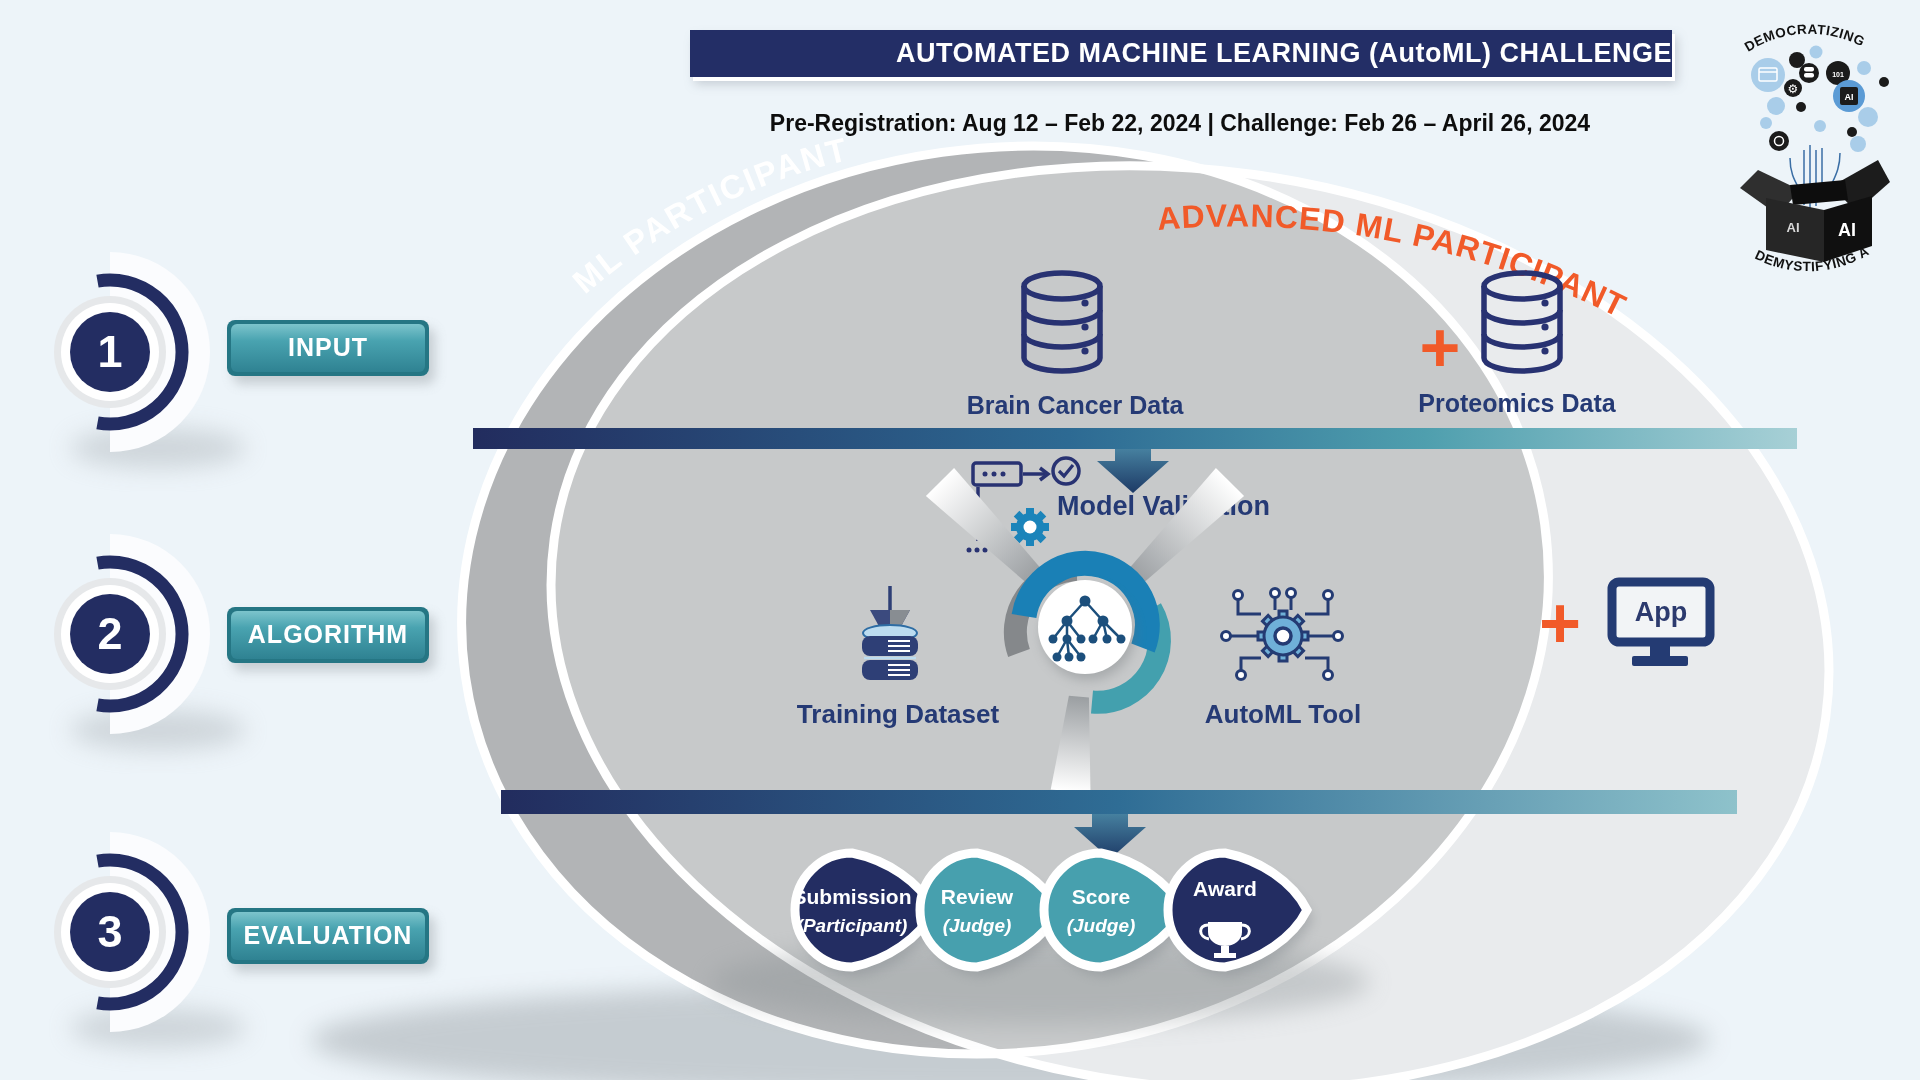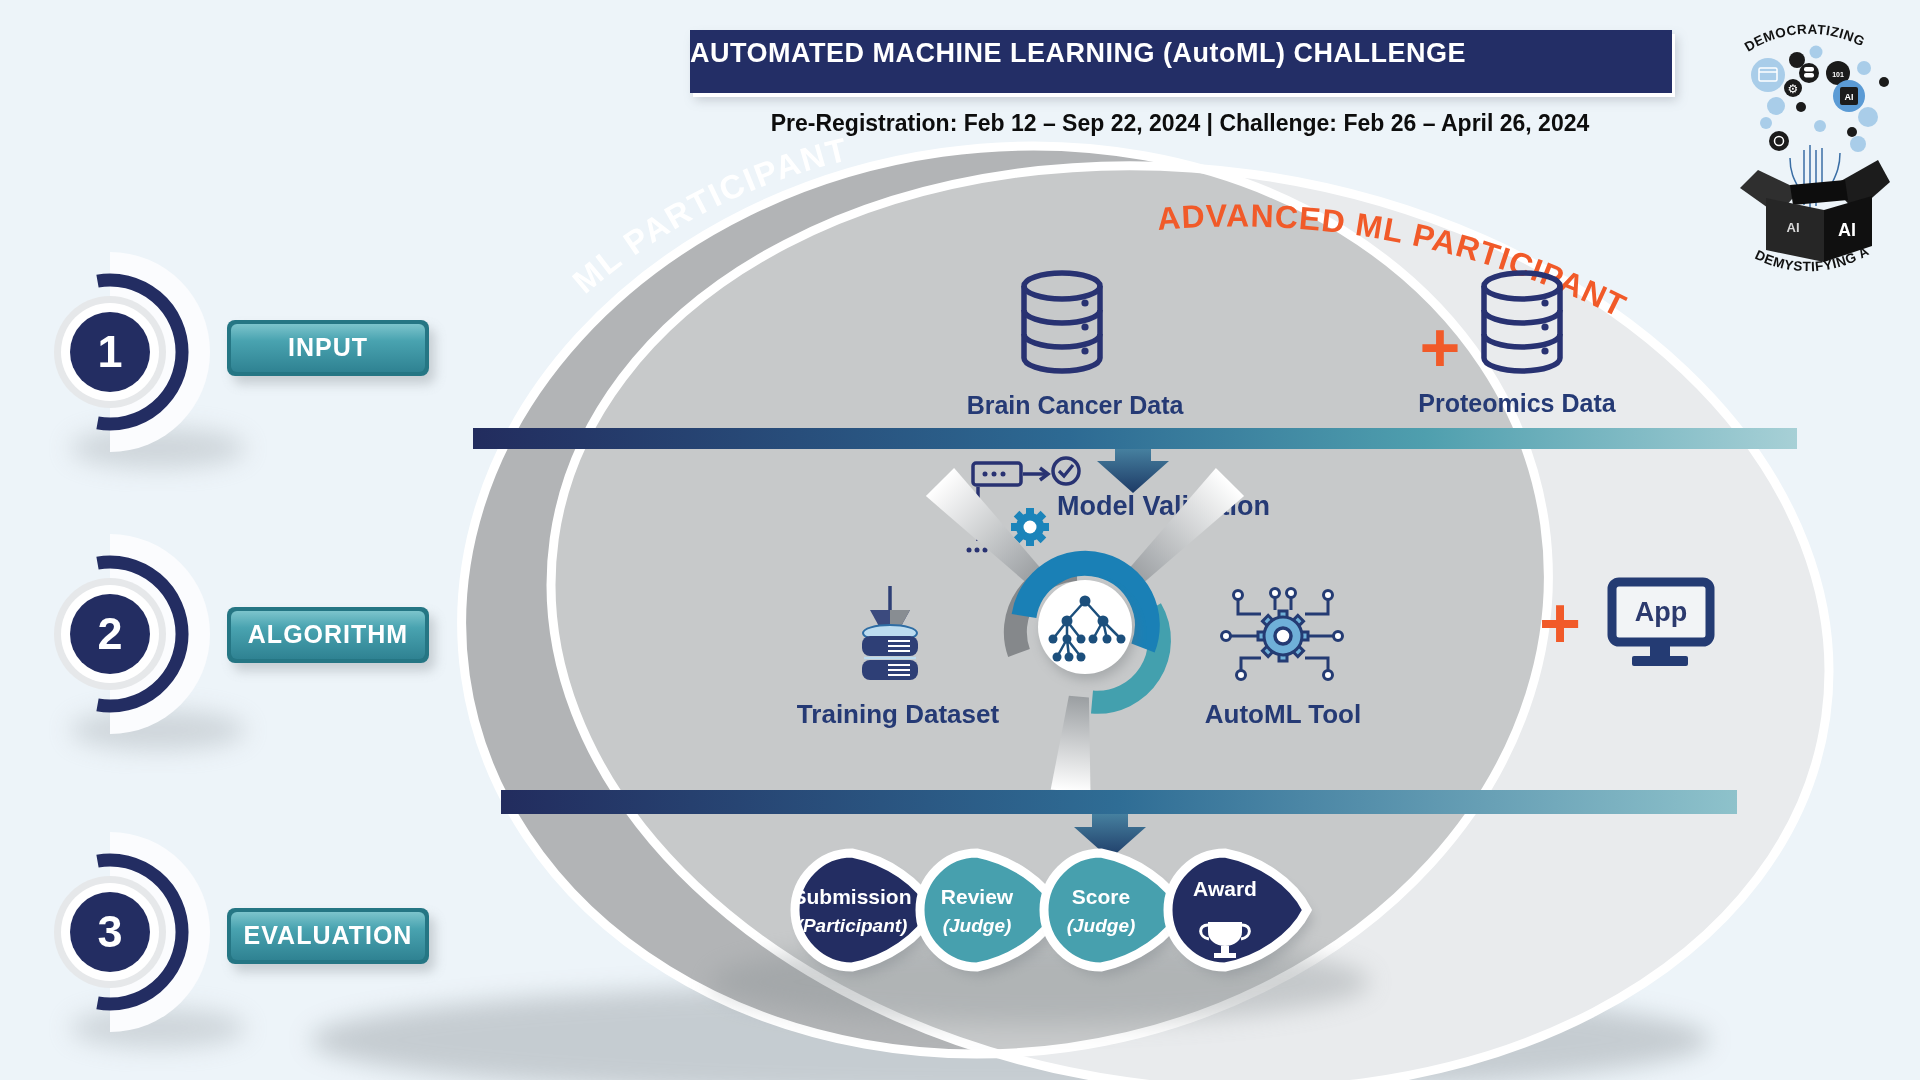"AUTOMATED MACHINE LEARNING (AutoML)" .title-bar { height: 63px -> 47px; text-align: left -> right }
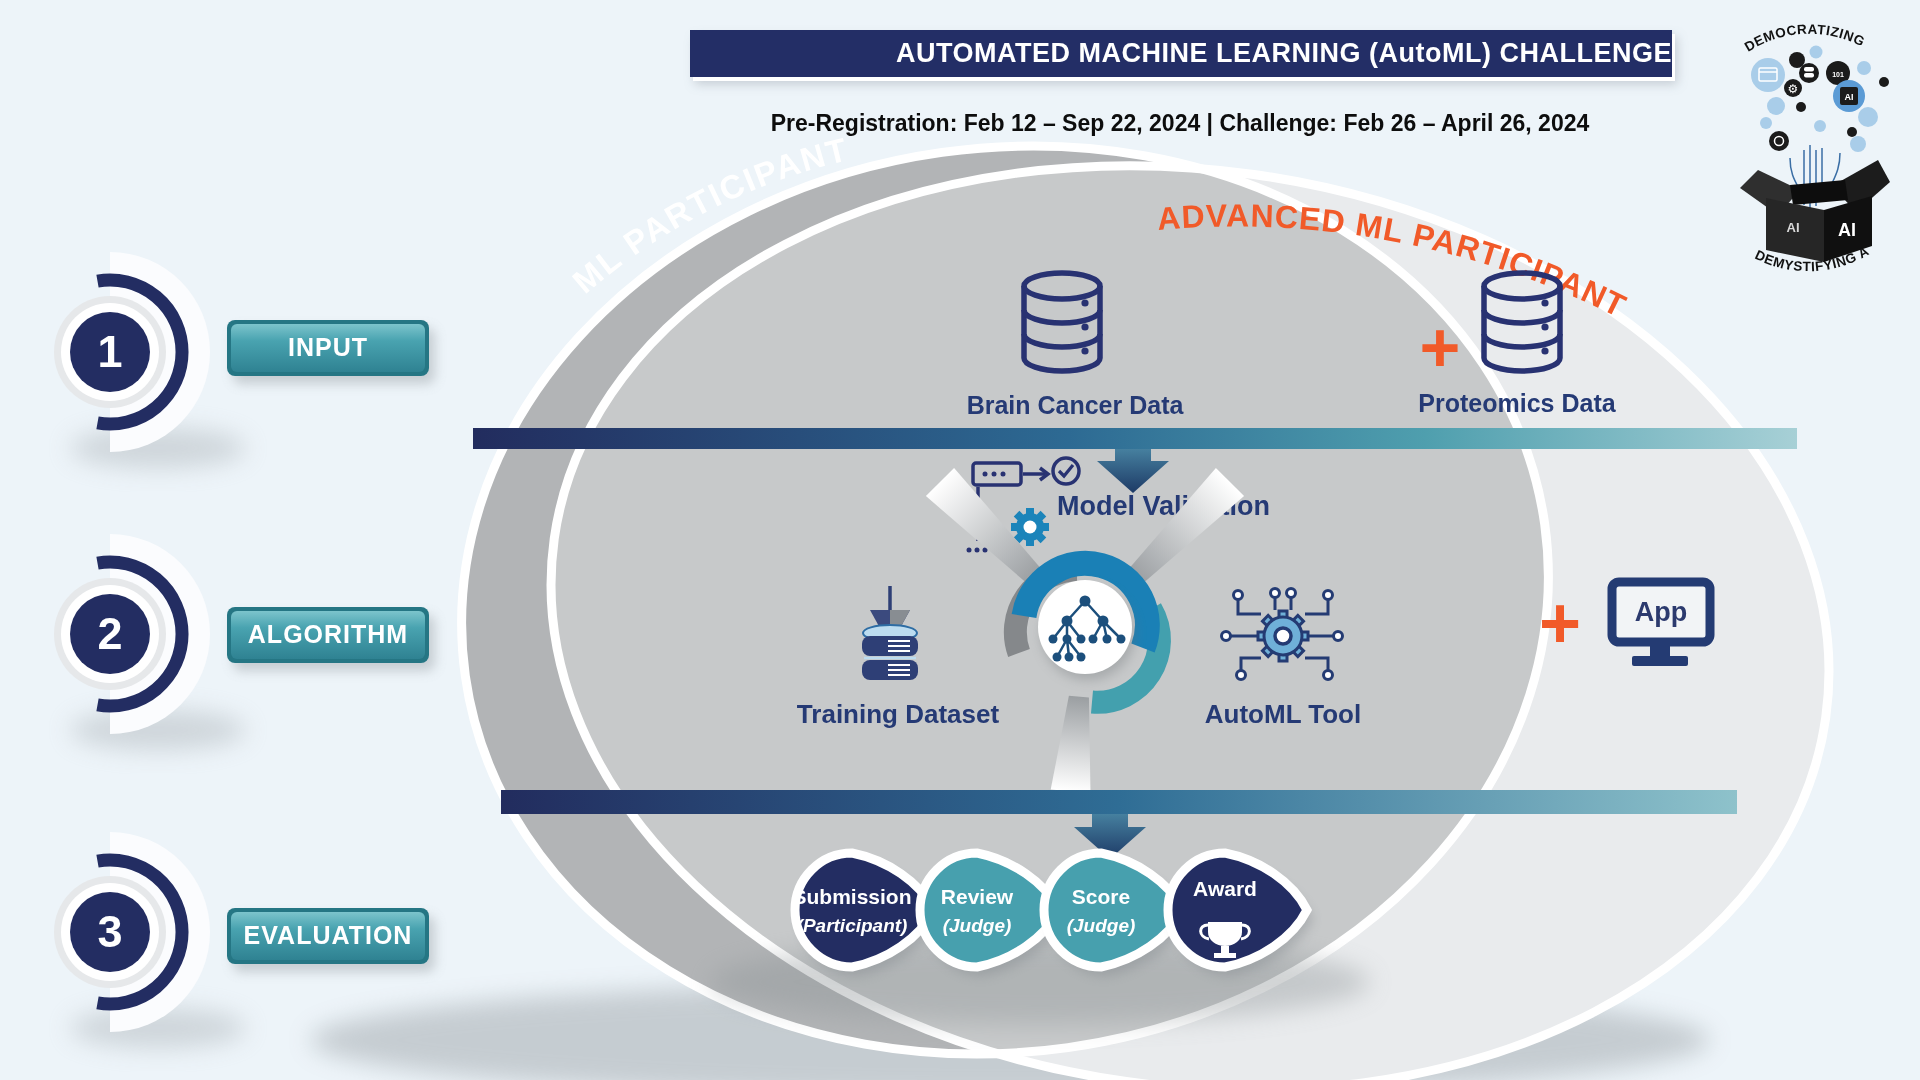"Pre-Registration: Feb 12 – Sep" div.subtitle { text: Feb 12 – Sep -> Aug 12 – Feb }
